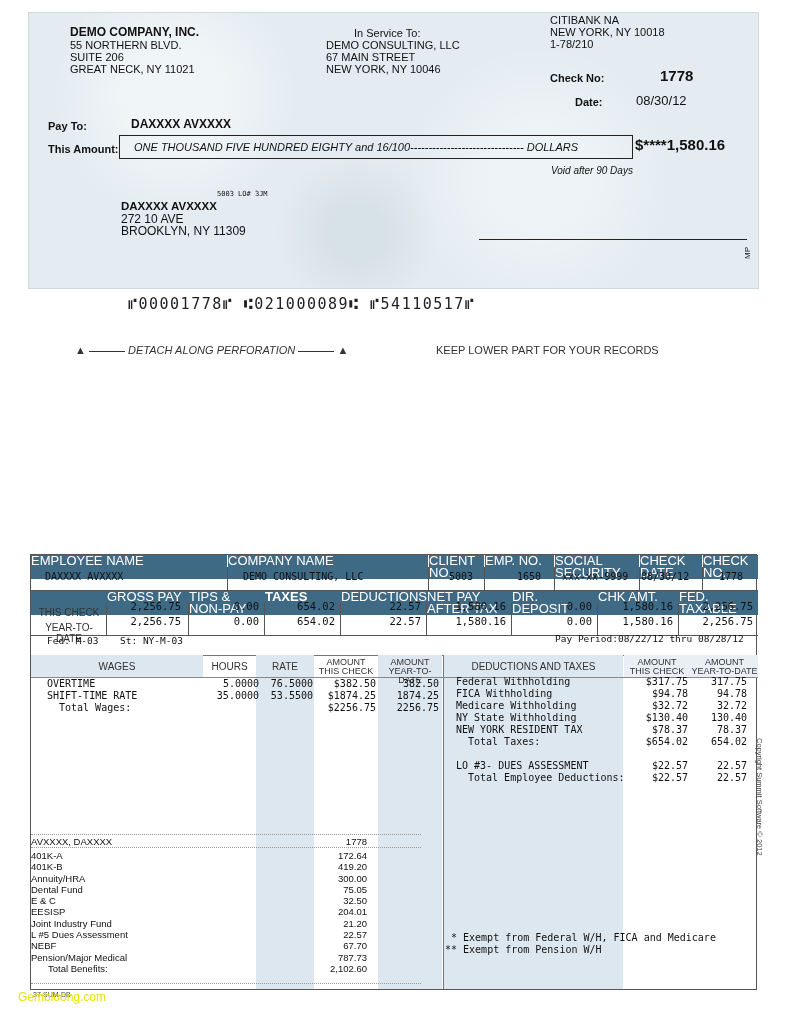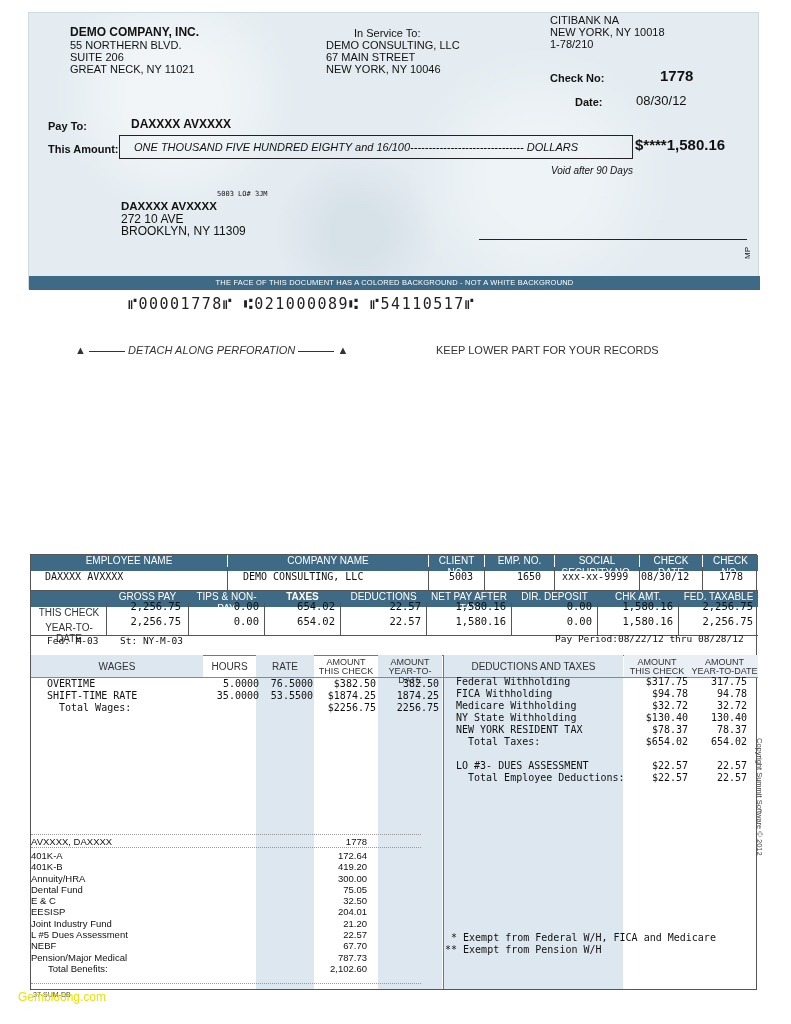"THE FACE OF THIS DOCUMENT" div.abs { html: <div>THE FACE OF THIS DOCUMENT HAS A COLORED BACKGROUND - NOT A WHITE BACKGROUND</div> -> none }
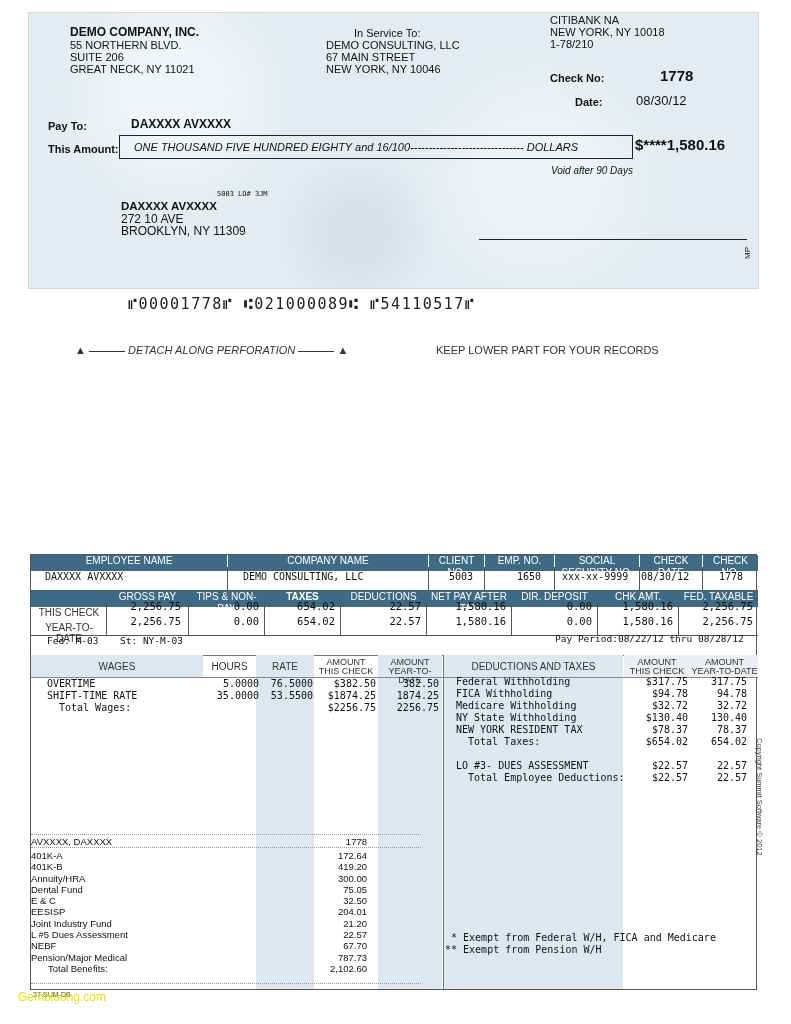"EMPLOYEE NAME" .hdr { font-size: 10px -> 13px; height: 16px -> 24px; text-align: center -> left }
